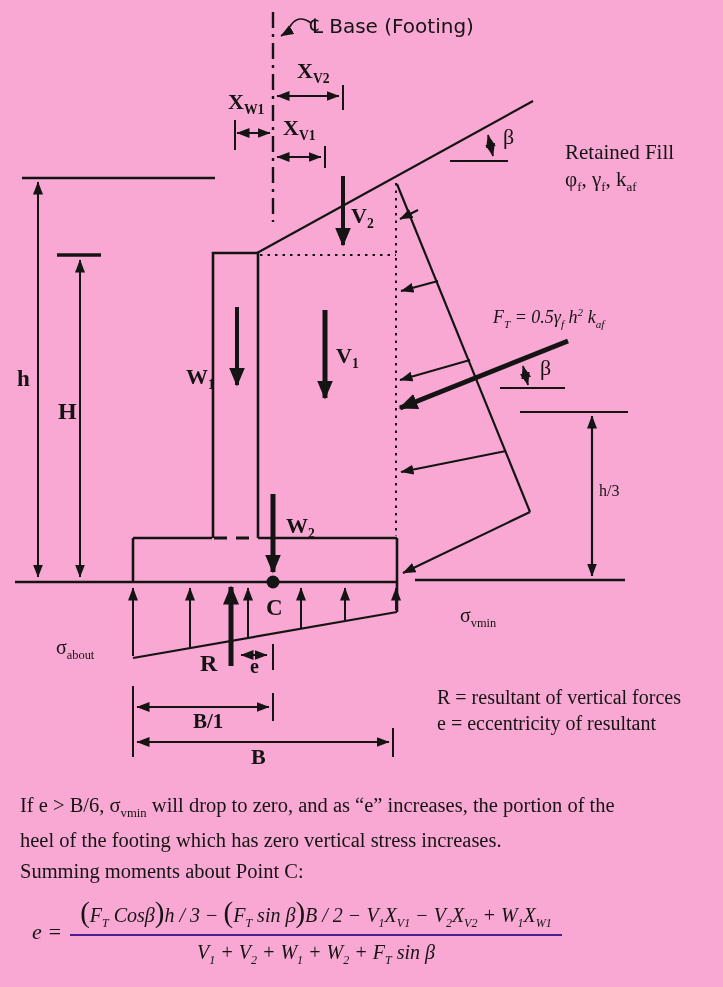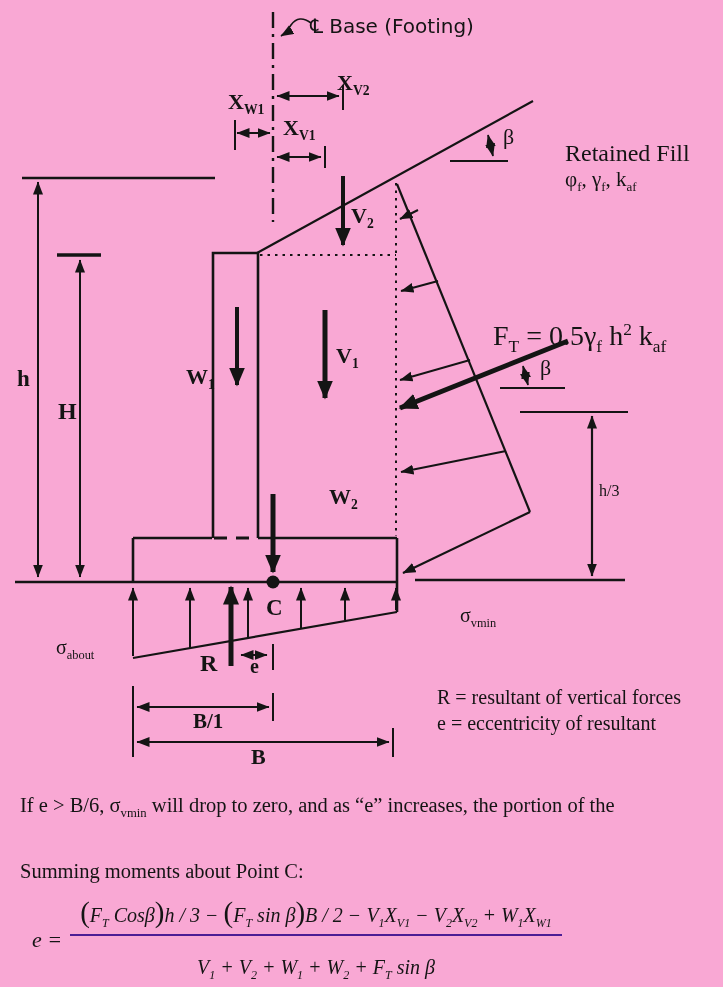"XV2" div.lbl { margin-left: 40px -> none; top: 70px -> 58px }
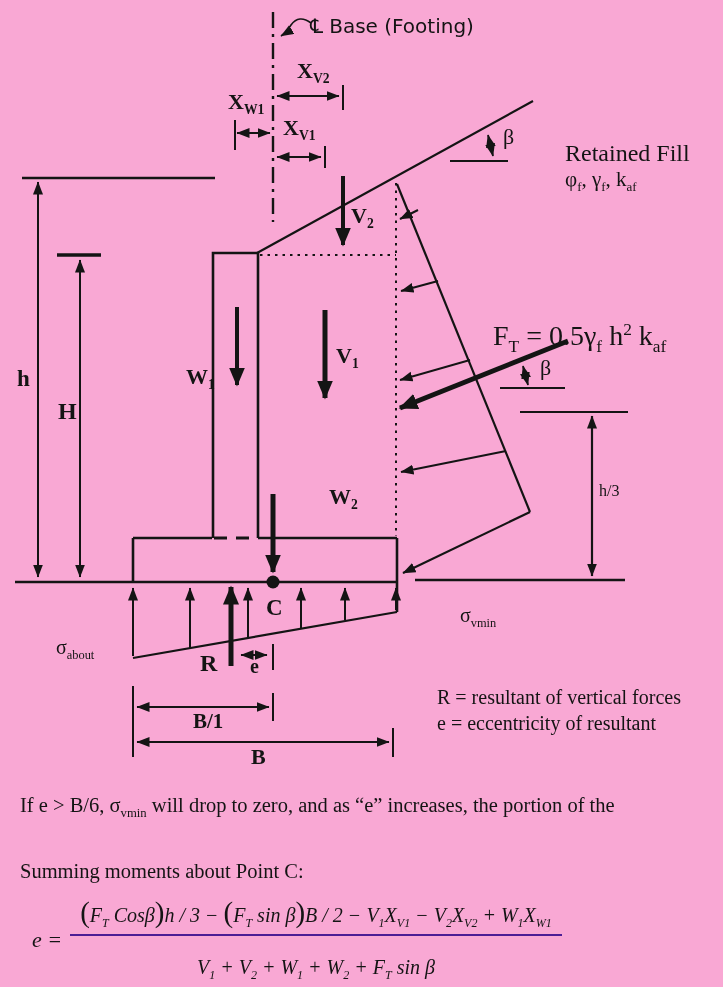"Retained Fill" div.lbl { font-size: 24px -> 21px }
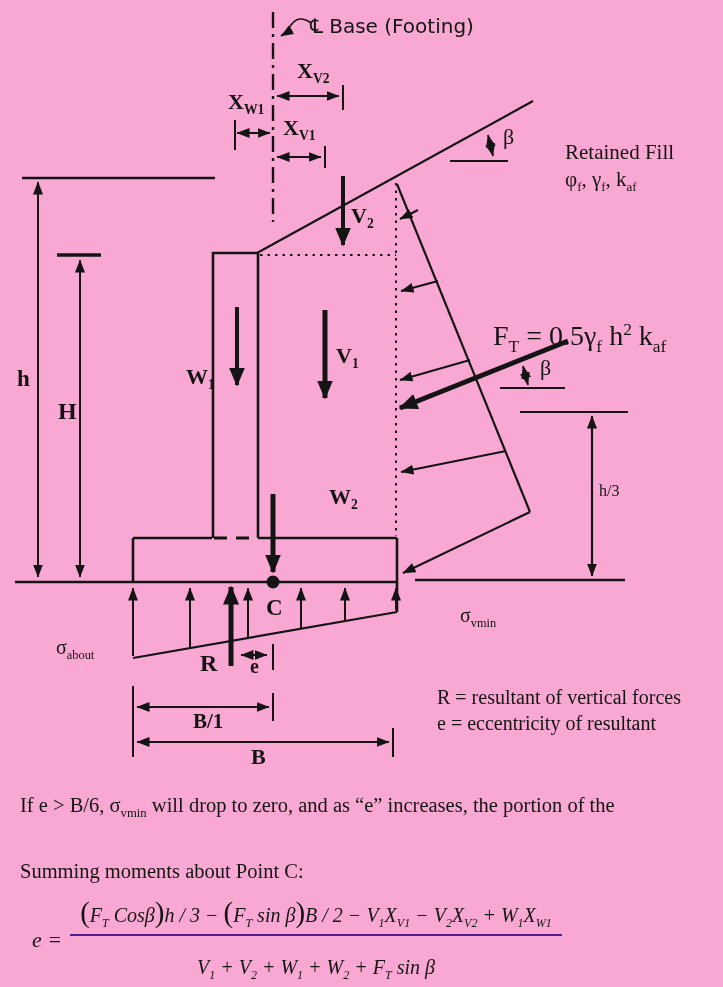"FT = 0.5γf h2 kaf" div.lbl { font-size: 28px -> 18px; font-style: none -> italic; top: 320px -> 307px }
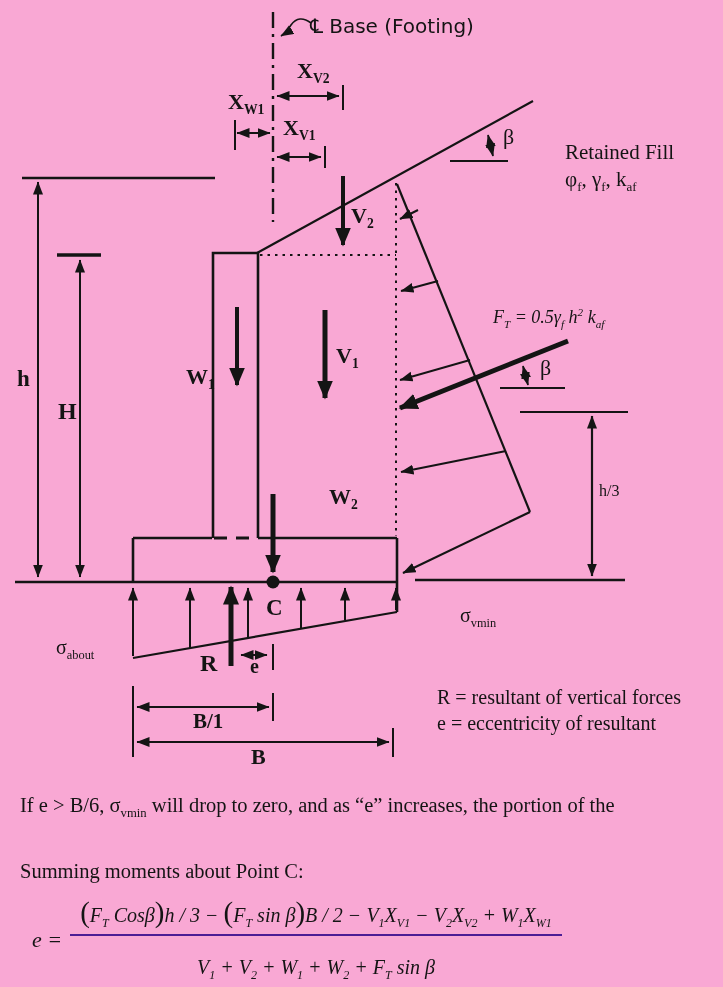"W2" div.lbl { margin-left: 43px -> none; top: 484px -> 513px }
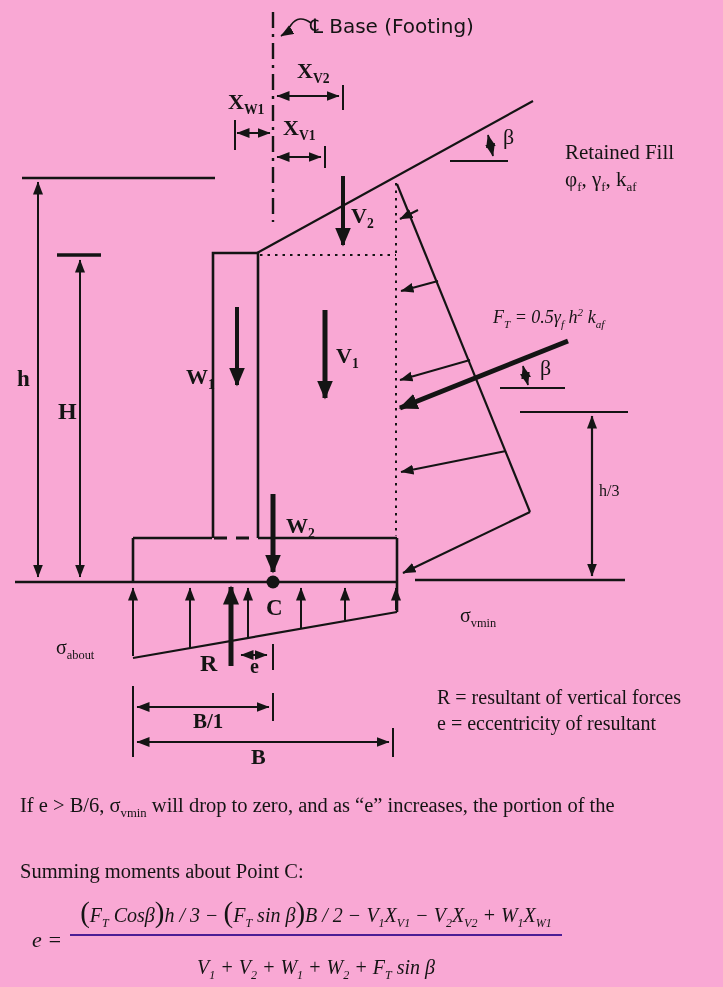"heel of the footing which" div { html: none -> <div>heel of the footing which has zero vertical stress increases.</div> }
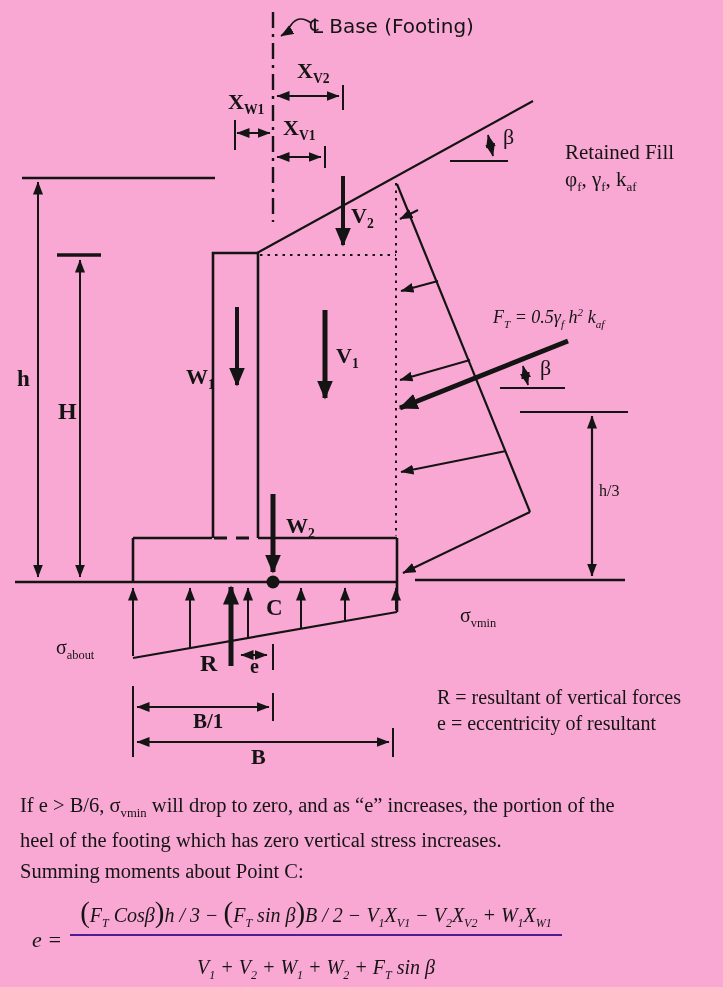"V1 + V2 + W1" .frac .den { padding-top: 20px -> 5px }
